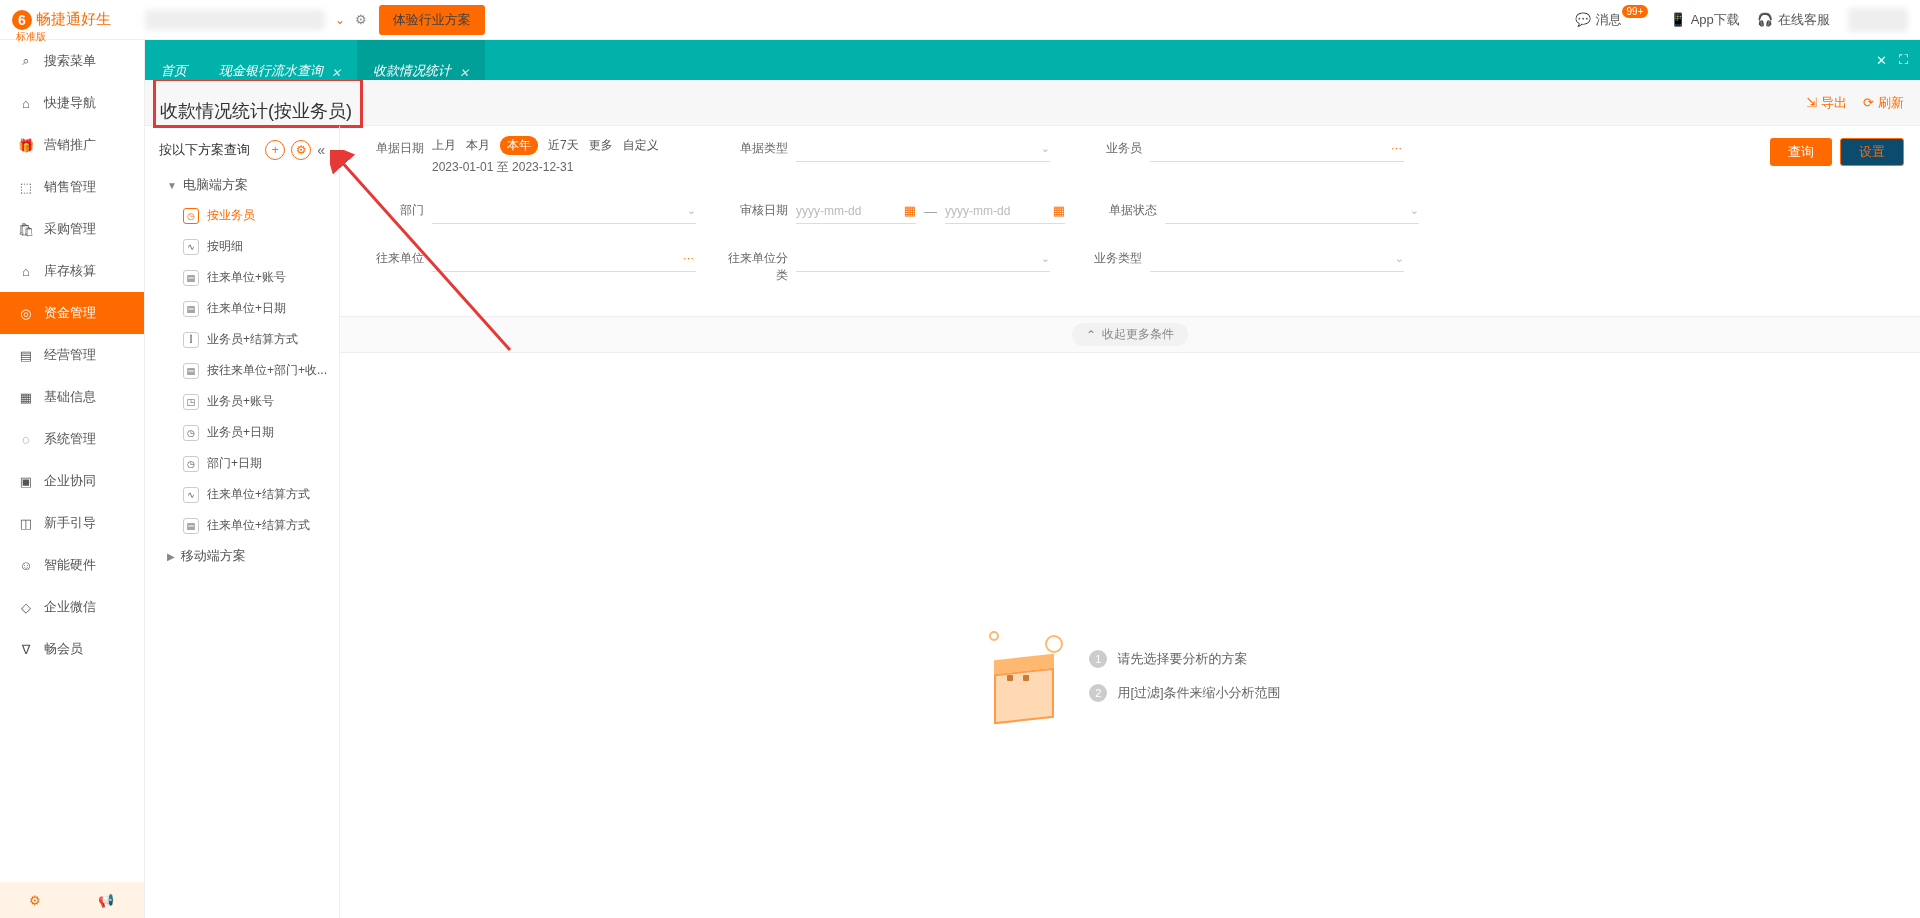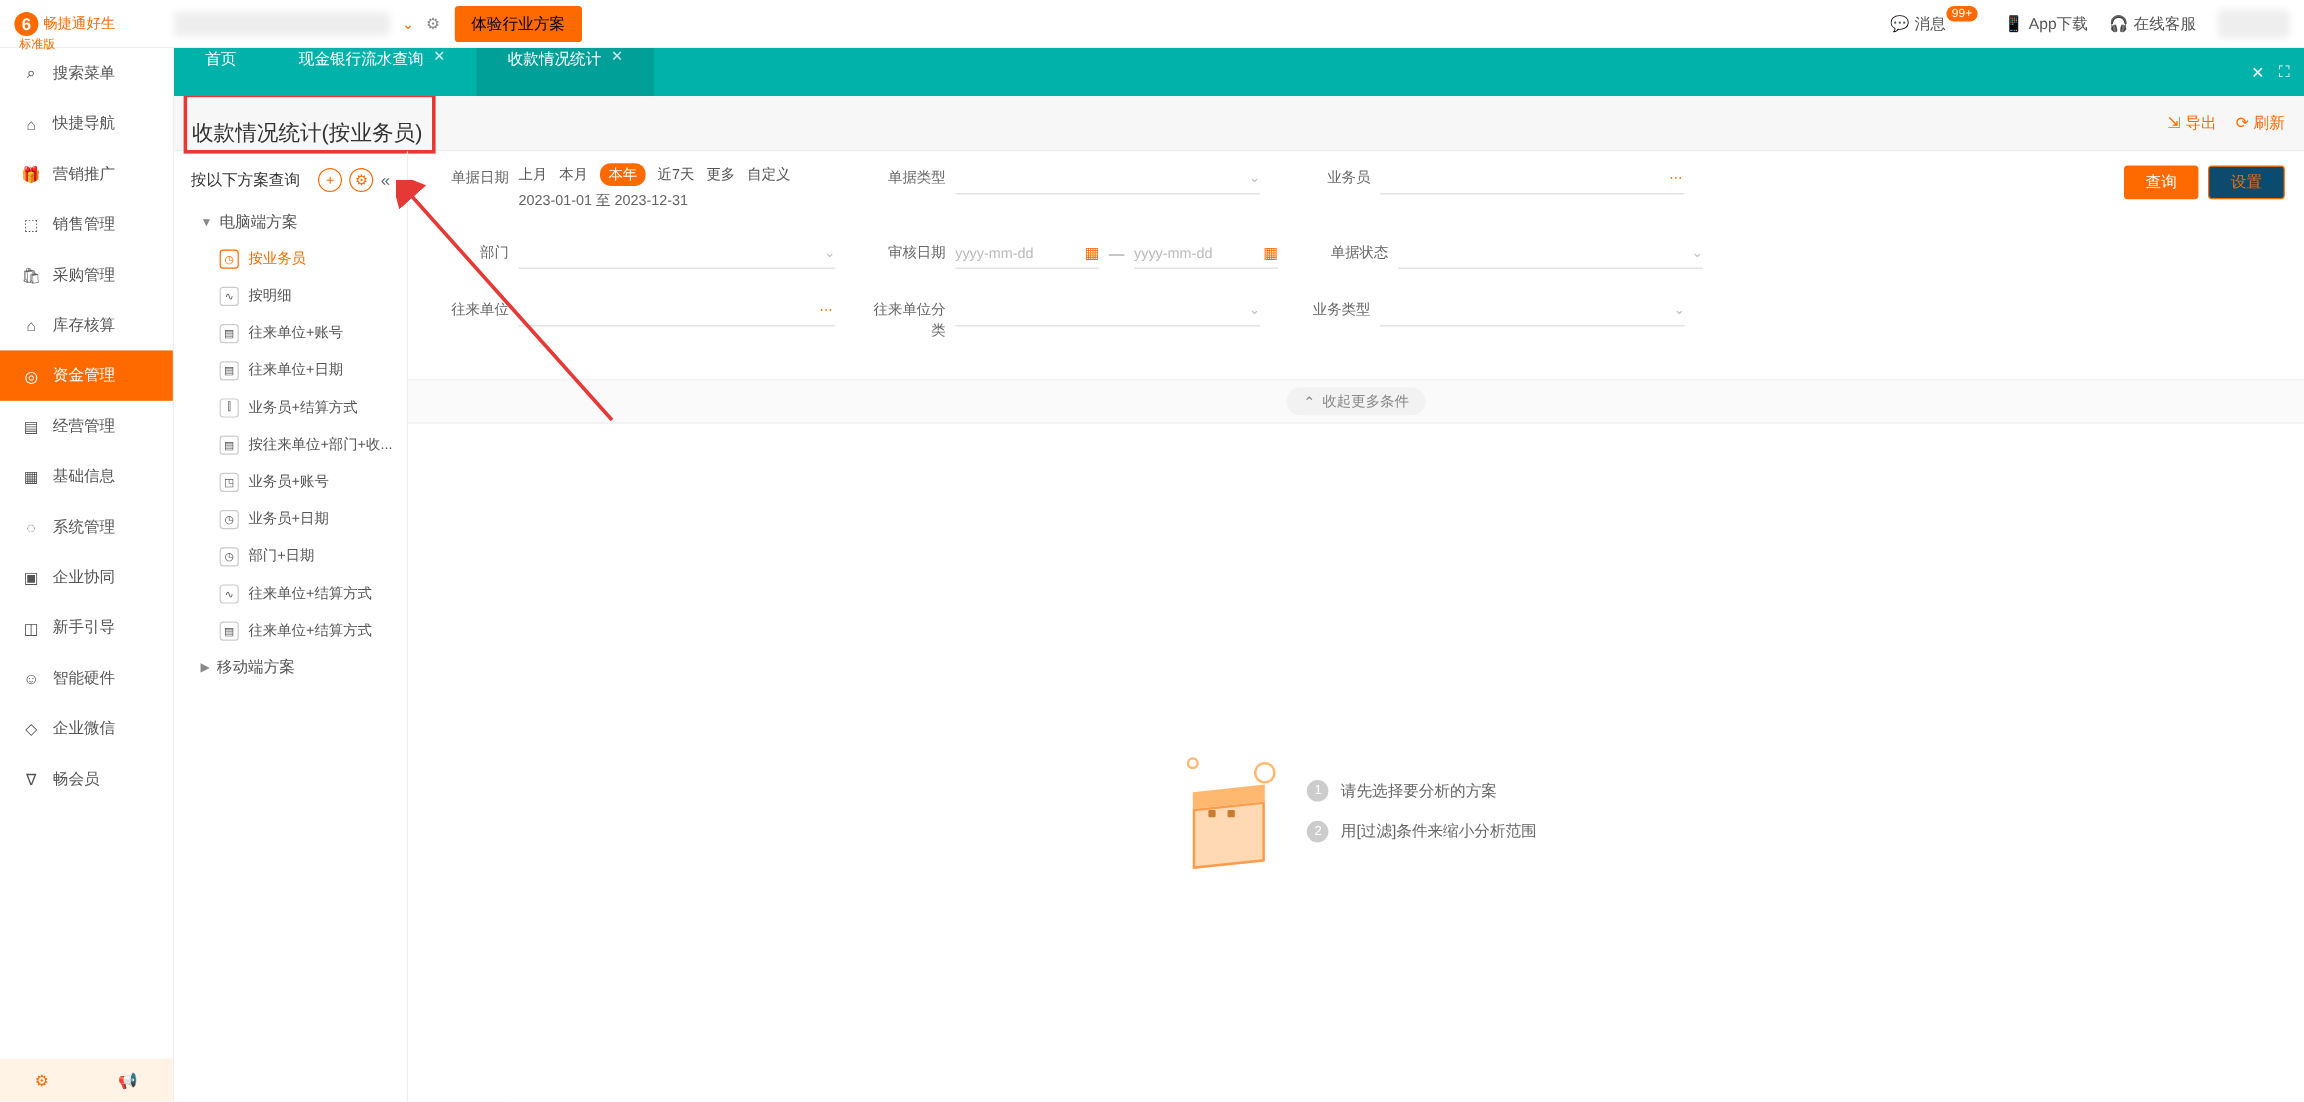"畅捷通好生" .logo-text { font-size: 12px -> 15px }
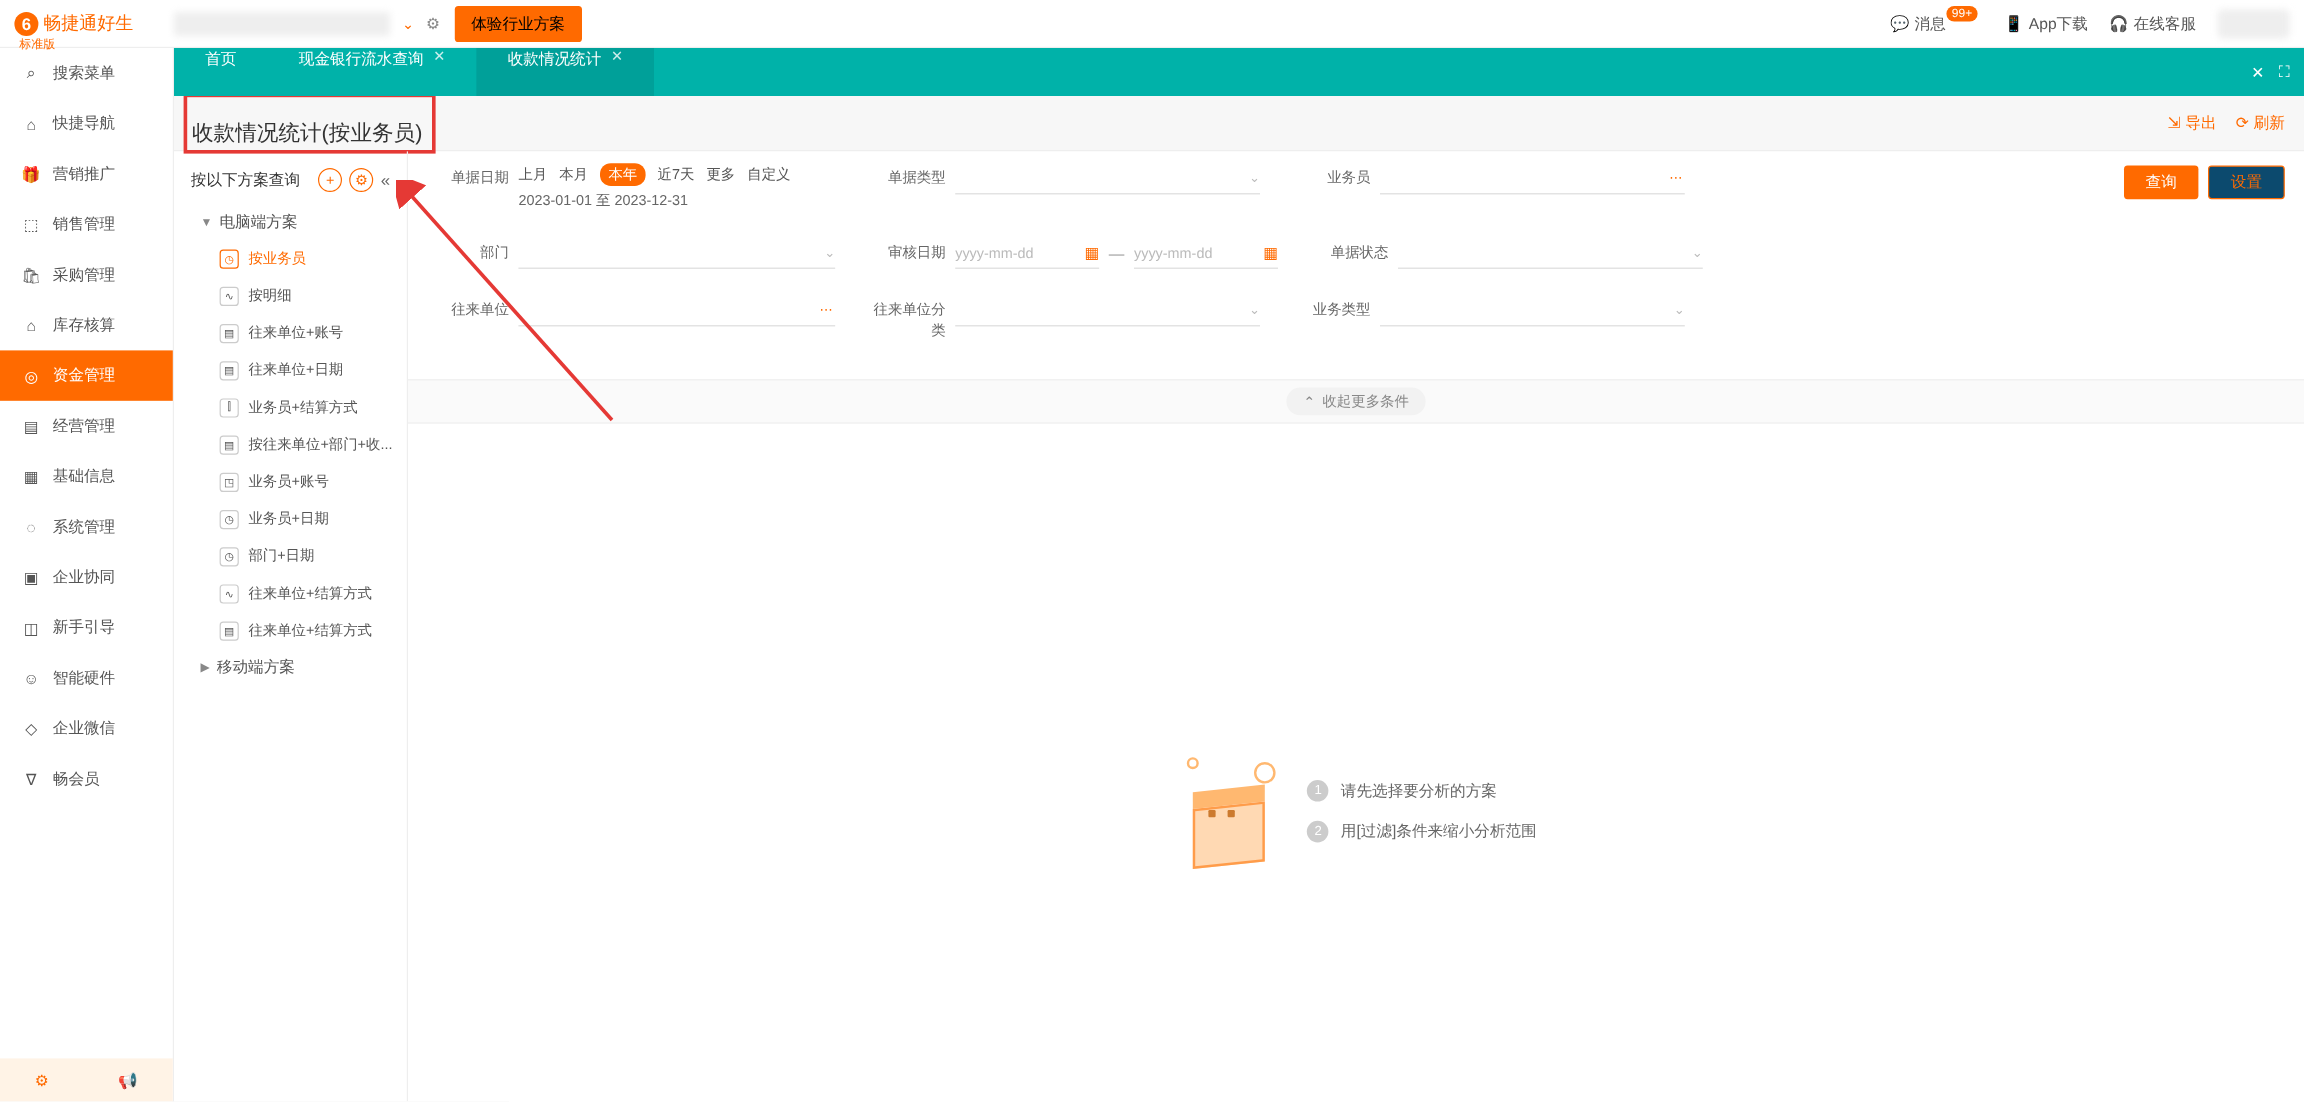"体验行业方案" .trial-btn { color: #000000 -> #404040 }
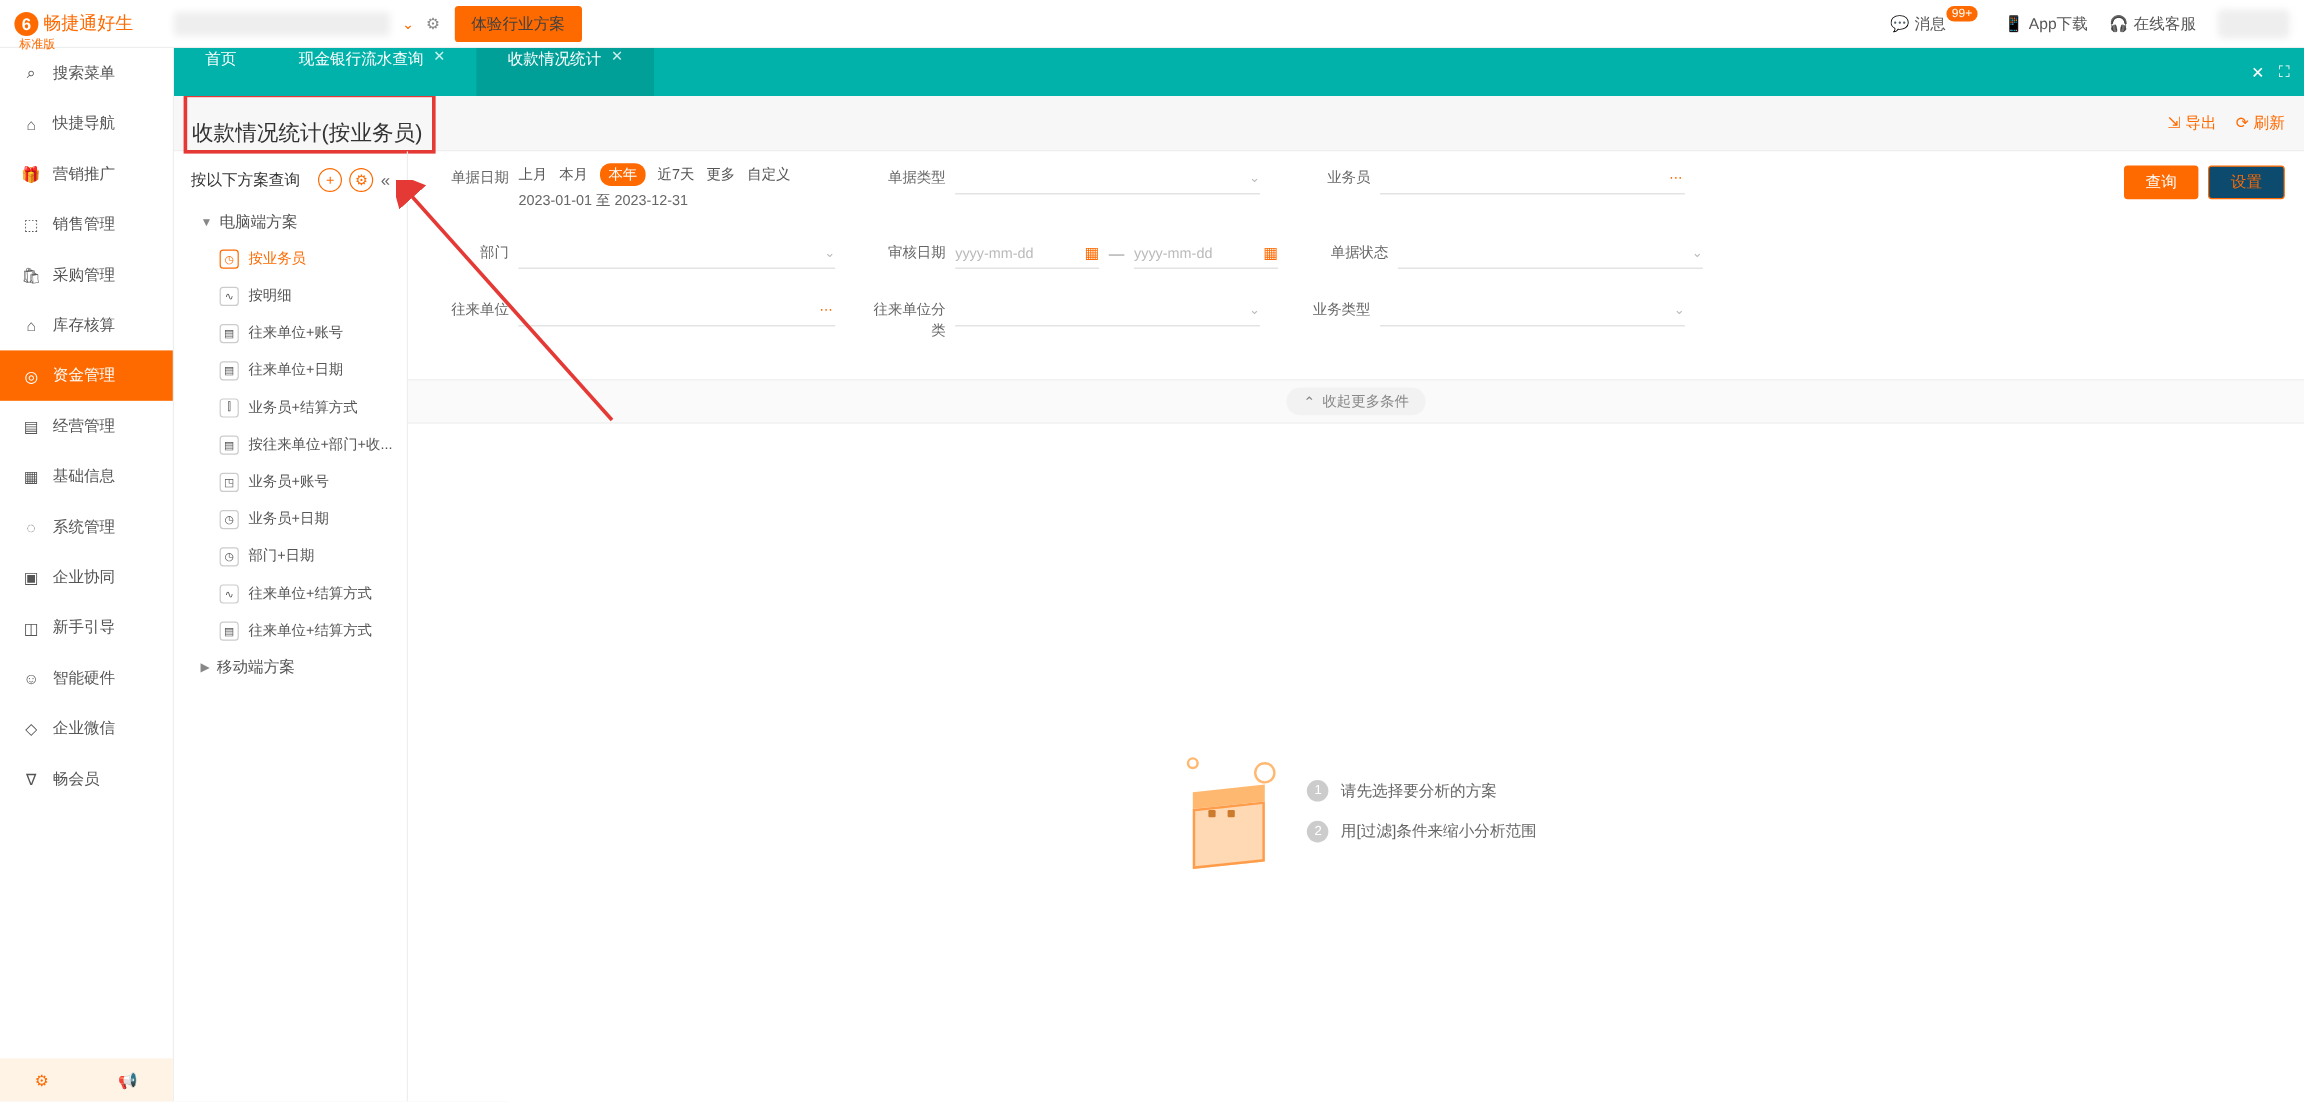"首页" .tab { align-items: flex-start -> flex-end; font-style: none -> italic; padding: 0 26px -> 0 16px }
